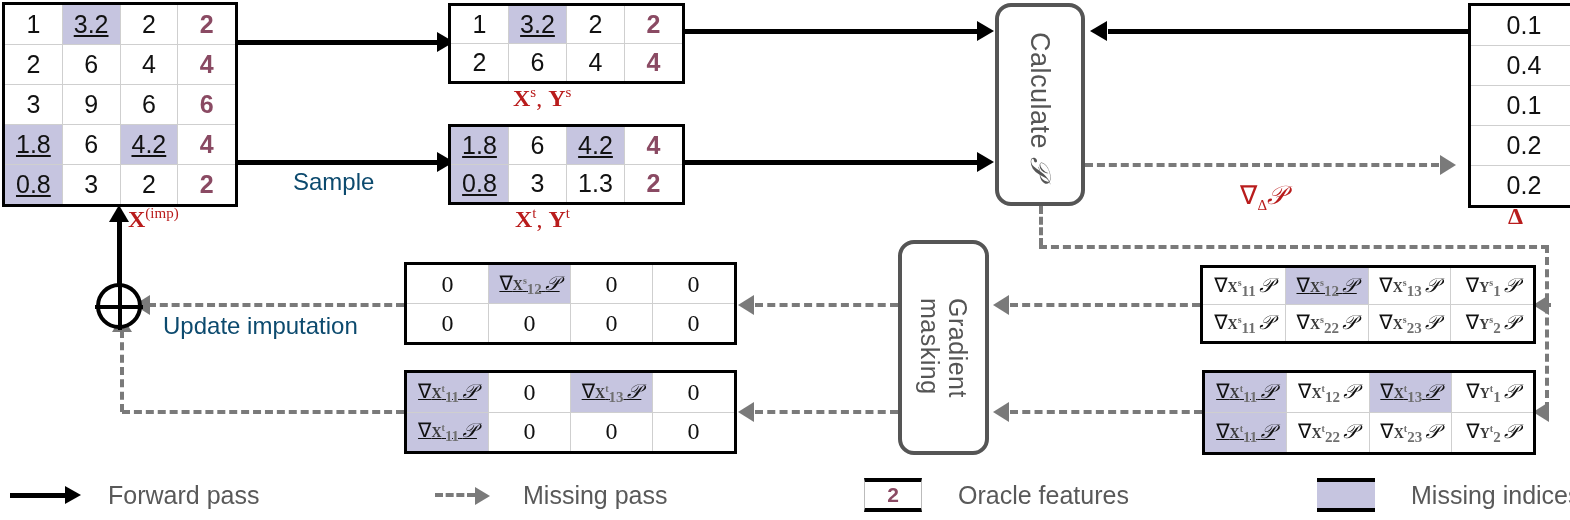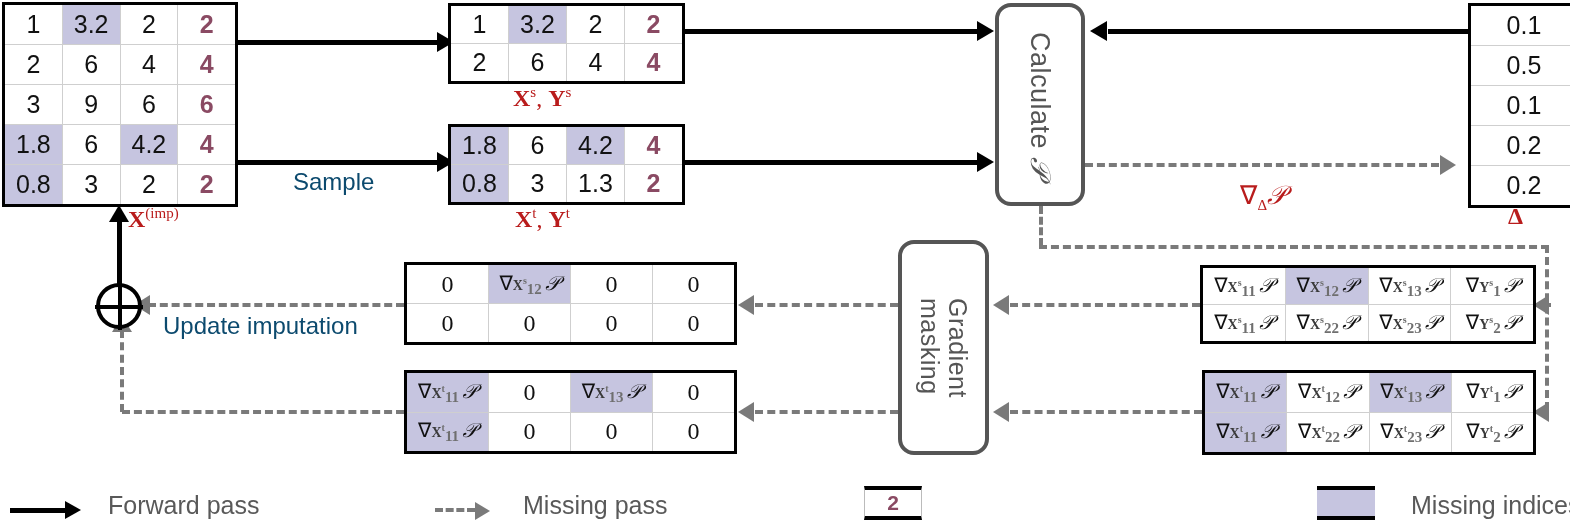"3.2" .cell.hl { text-decoration: none -> underline }
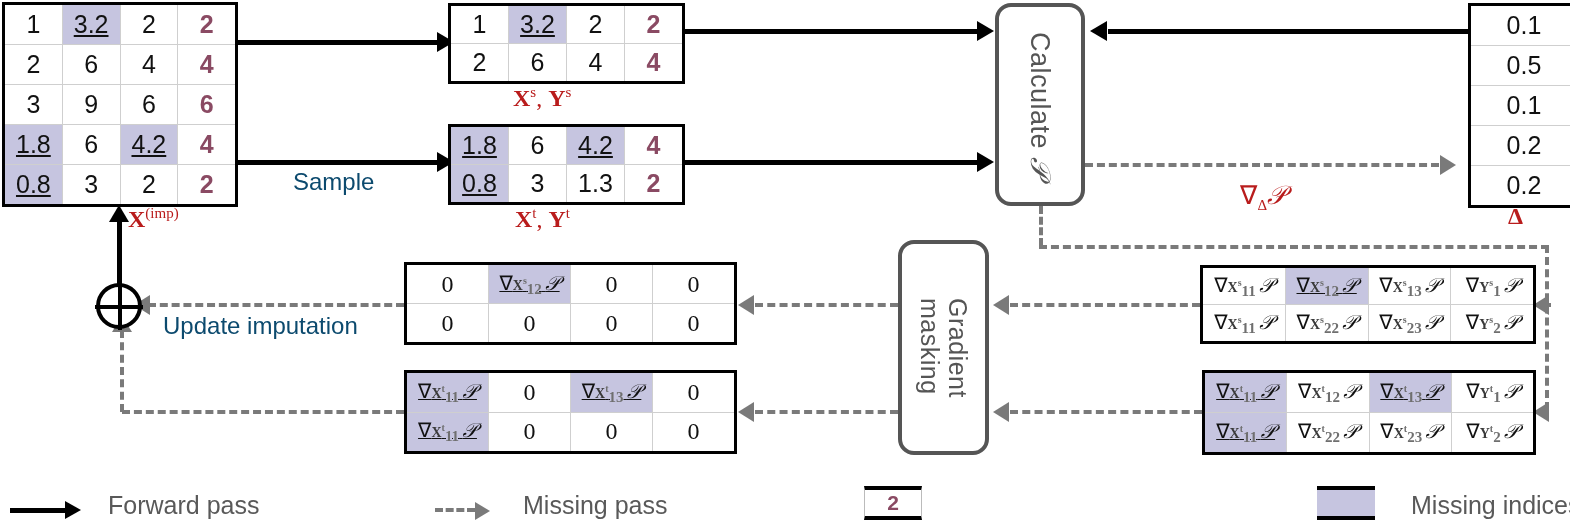"0.5" span.num { text: 0.5 -> 0.4 }
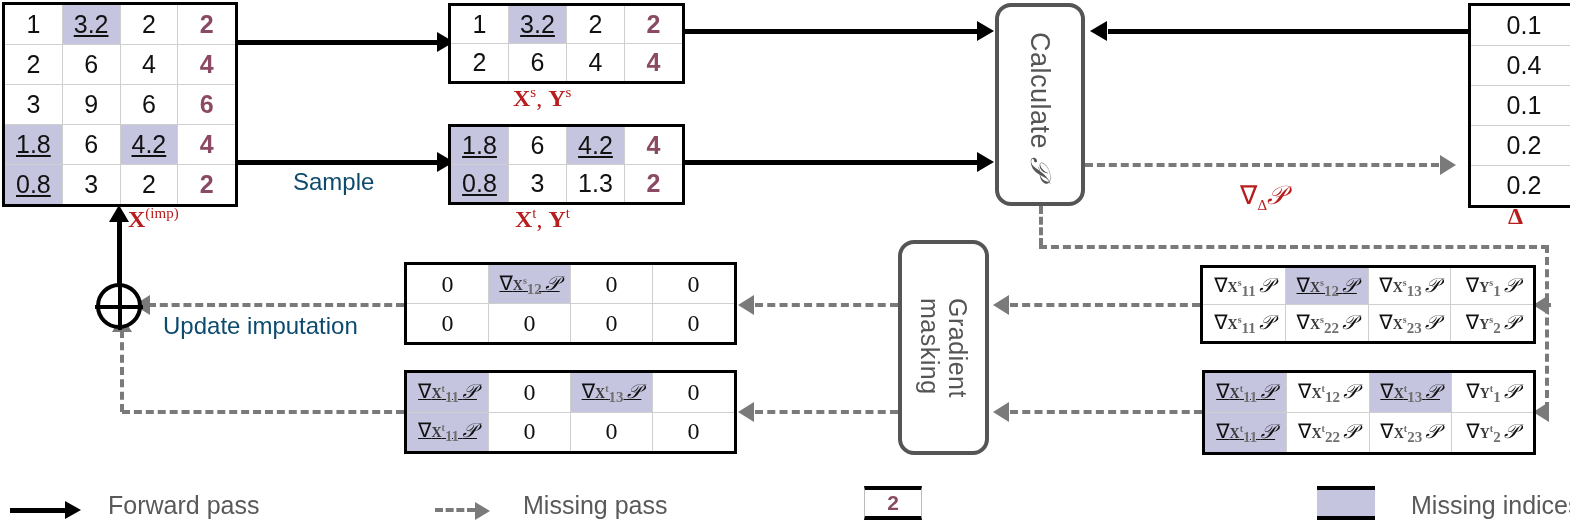"Forward pass" .lg-item { align-items: flex-end -> center }
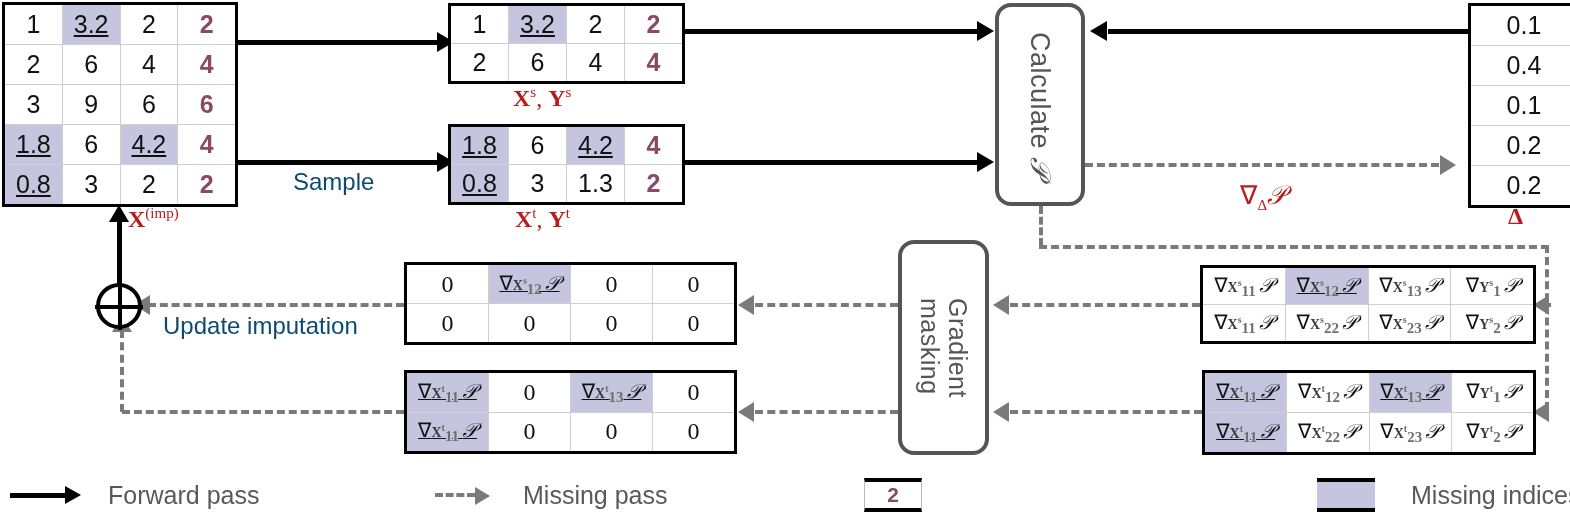"Oracle features" span.lg-text { html: none -> <span>Oracle features</span> }
